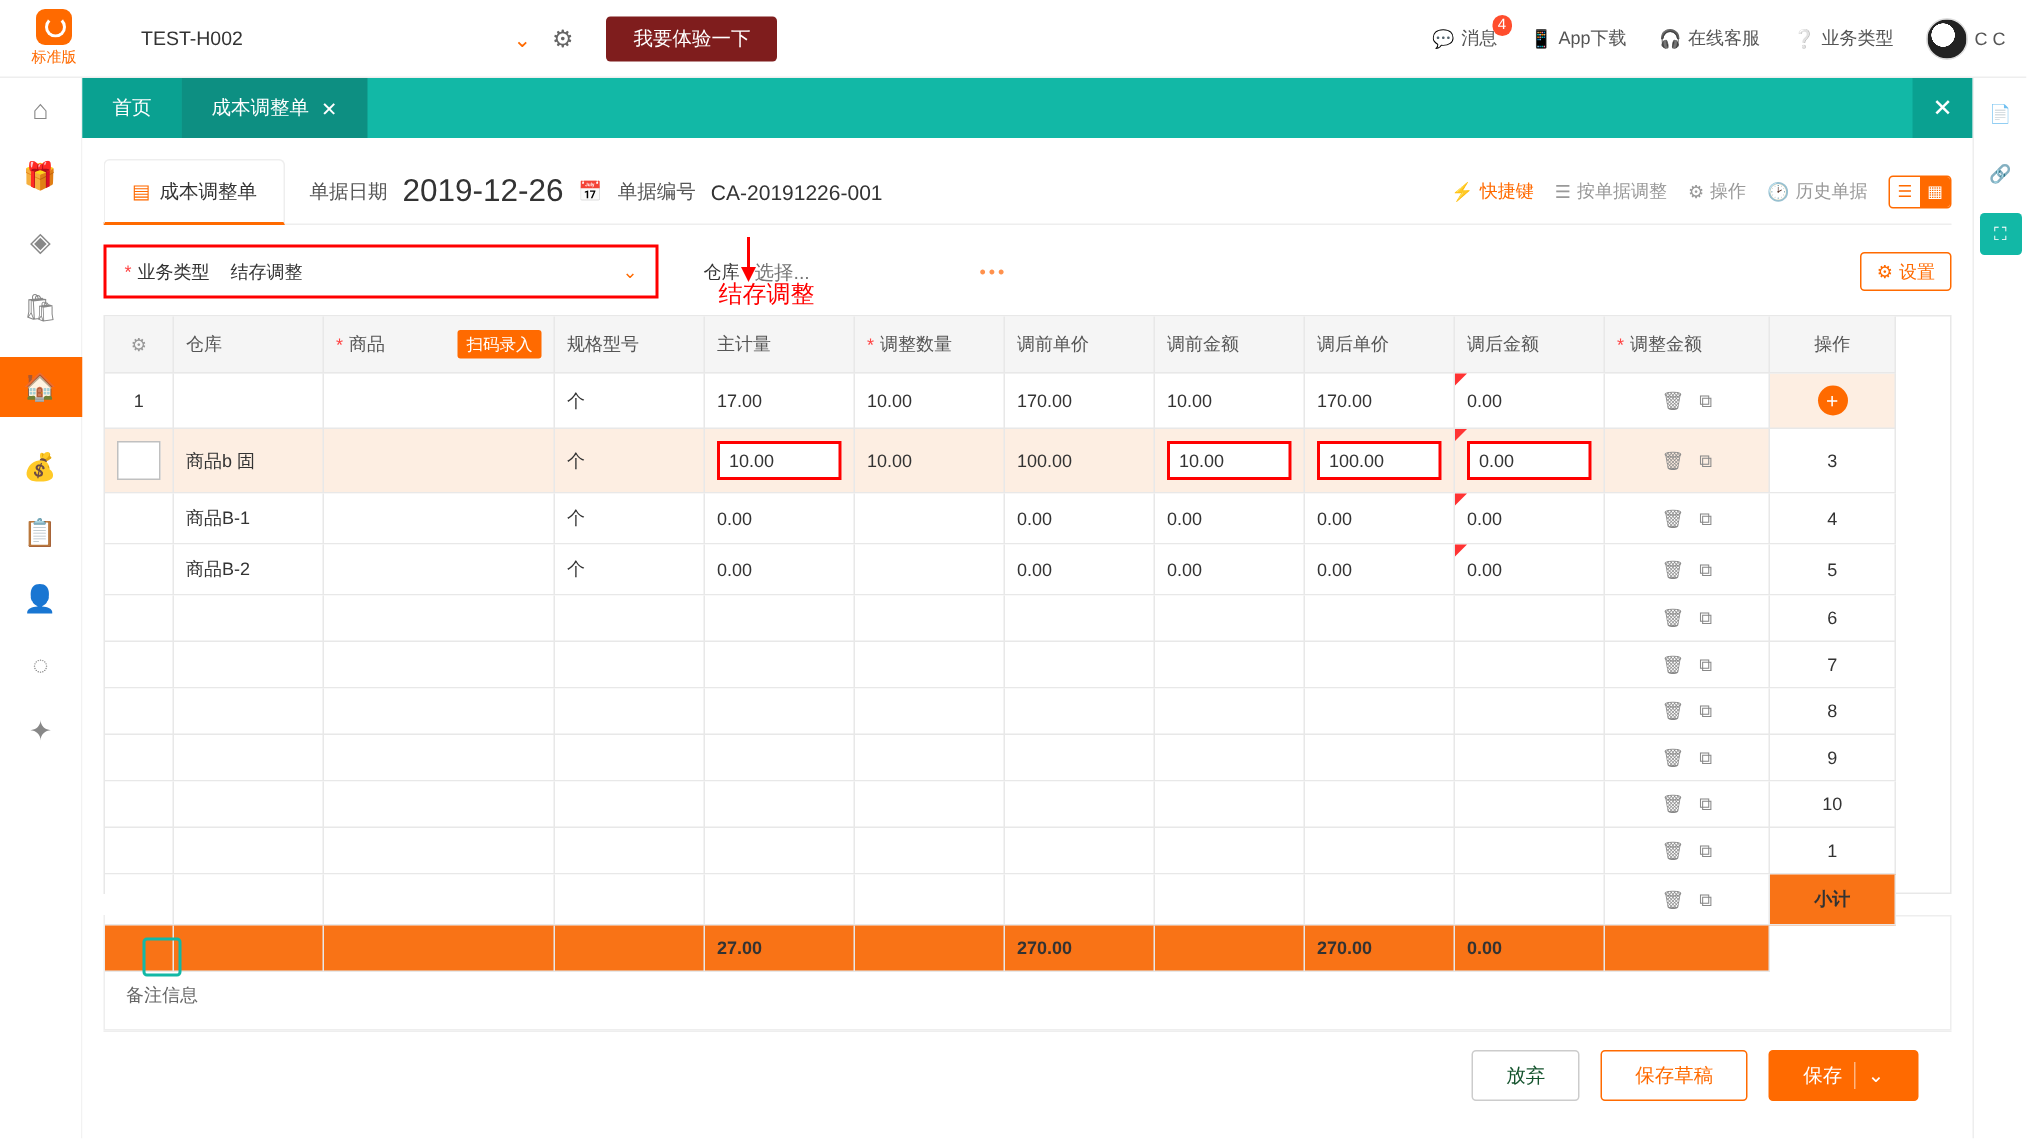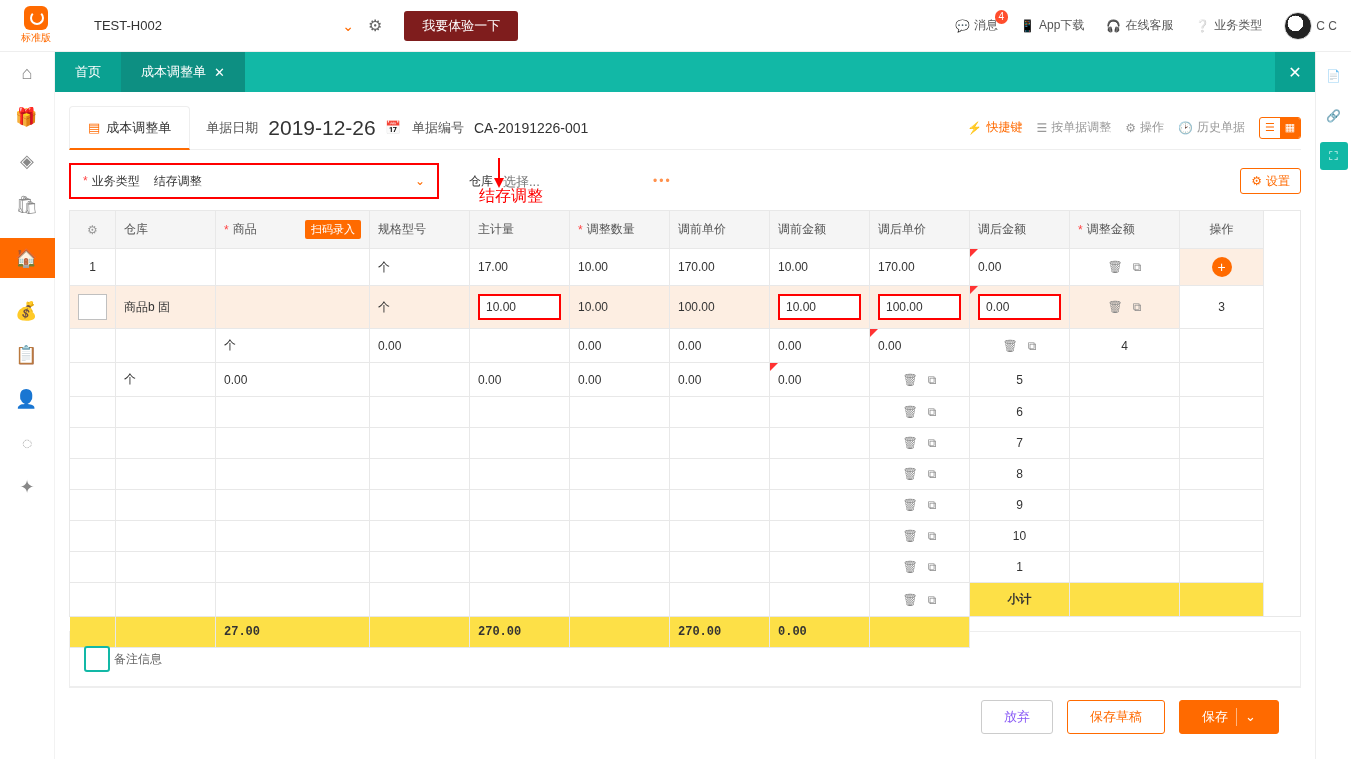"商品B-1" div.td { html: none -> <div>商品B-1</div> }
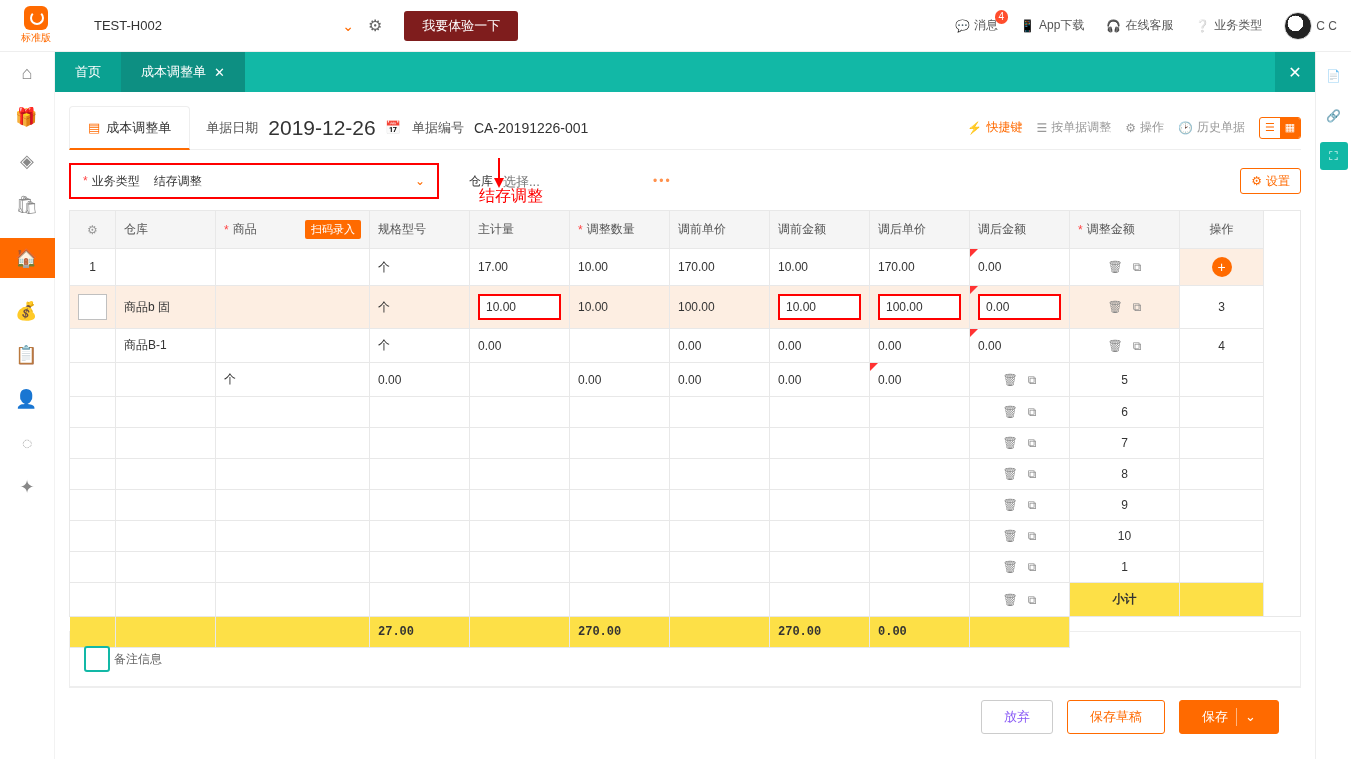"商品B-2" div.td { html: none -> <div>商品B-2</div> }
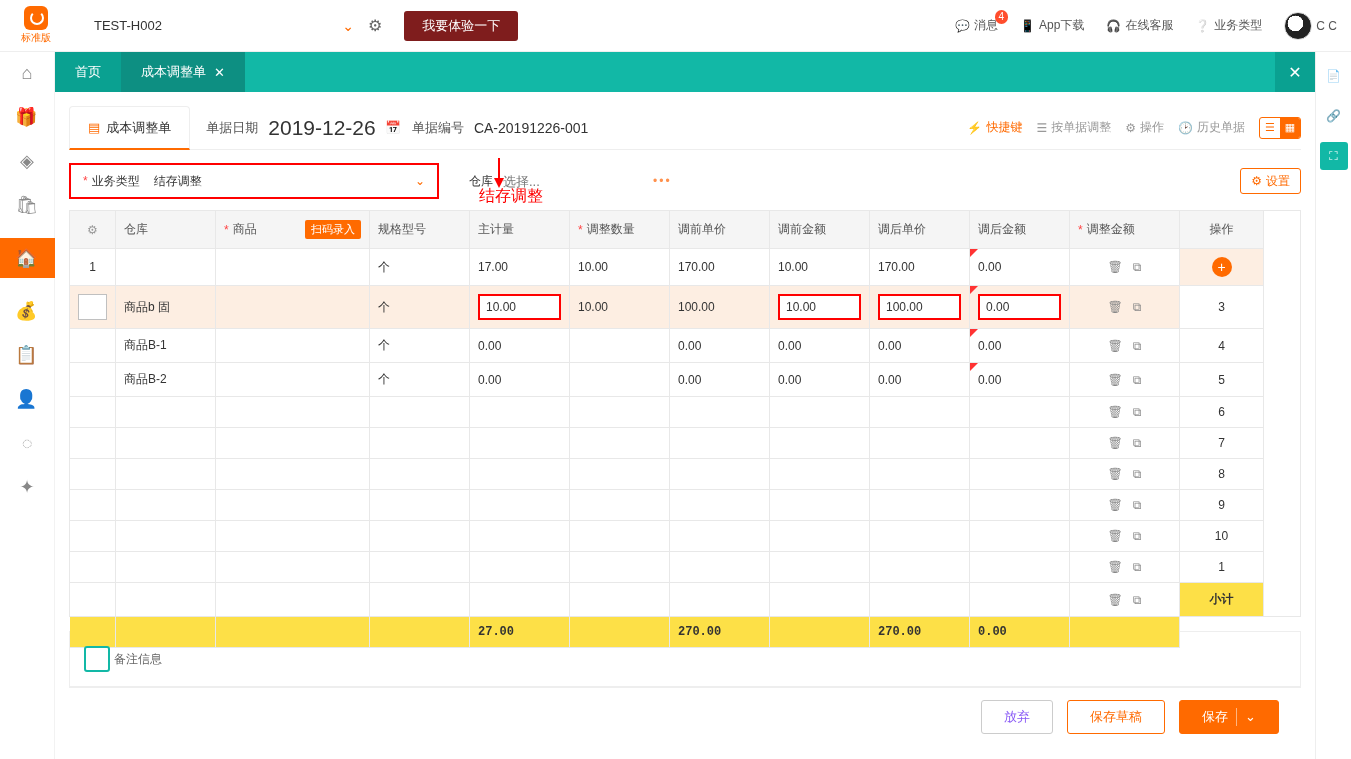"小计" .subtotal-row > .td { background: #fde047 -> #f97316; font-family: Liberation Mono, monospace -> none }
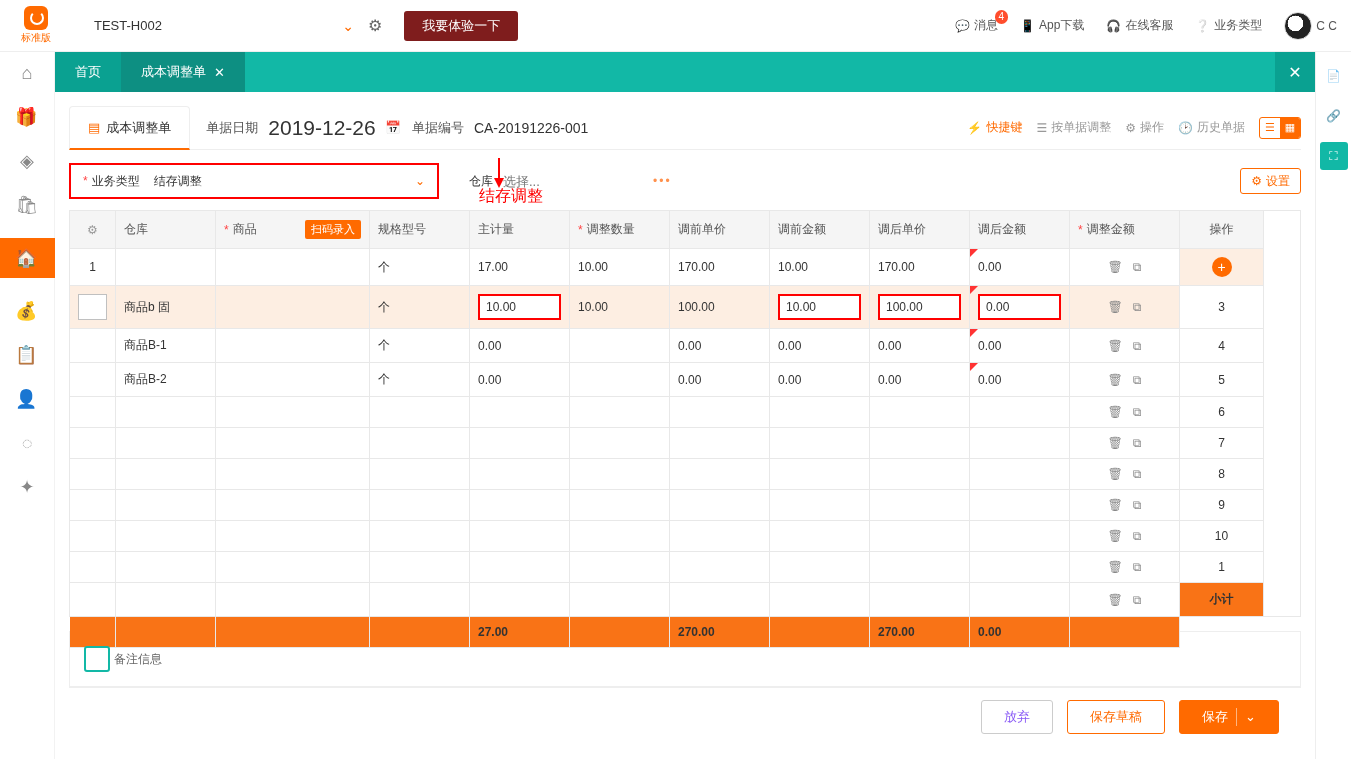"备注信息" .remark-ic { flex-direction: row -> column }
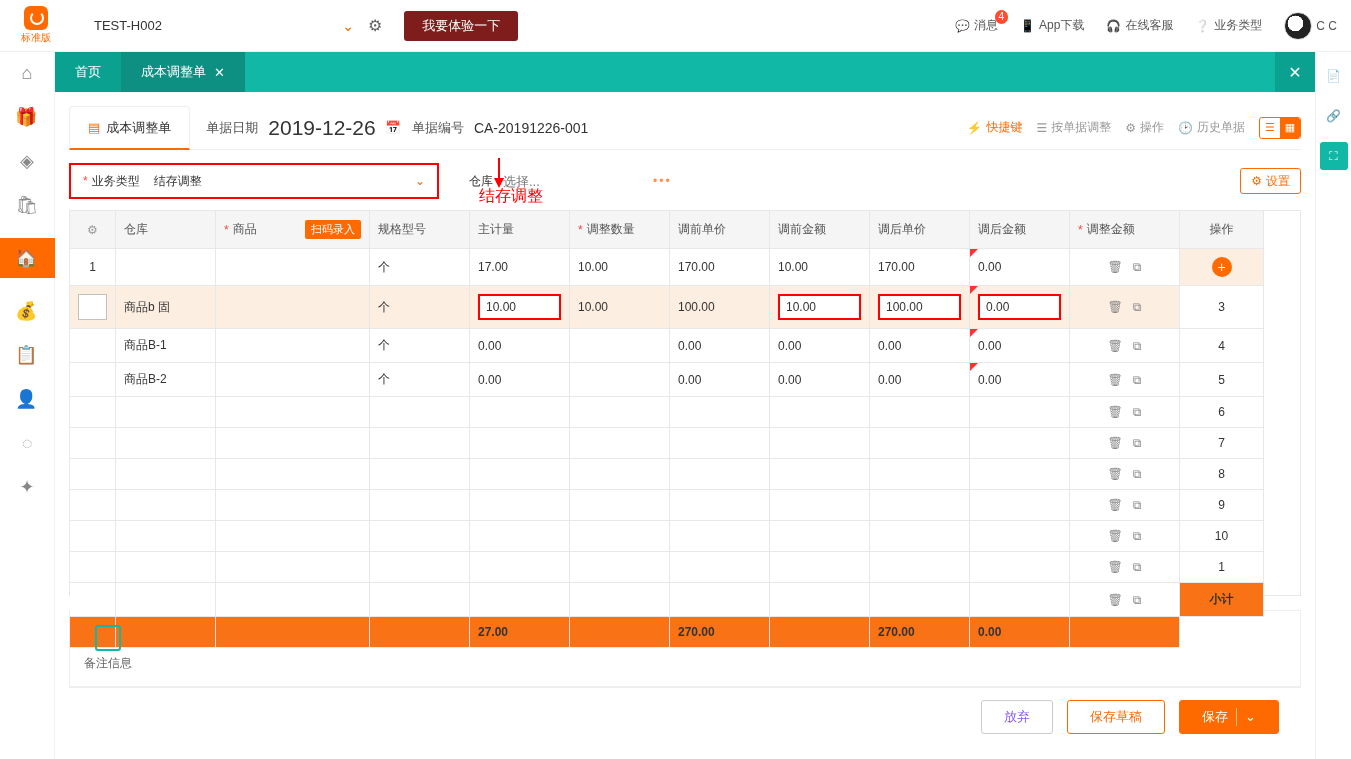"放弃" .btn { color: #8b5cf6 -> #14532d }
